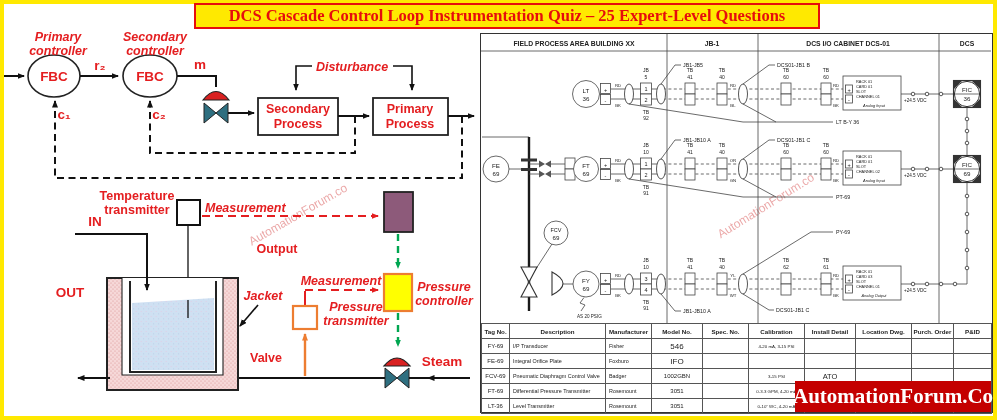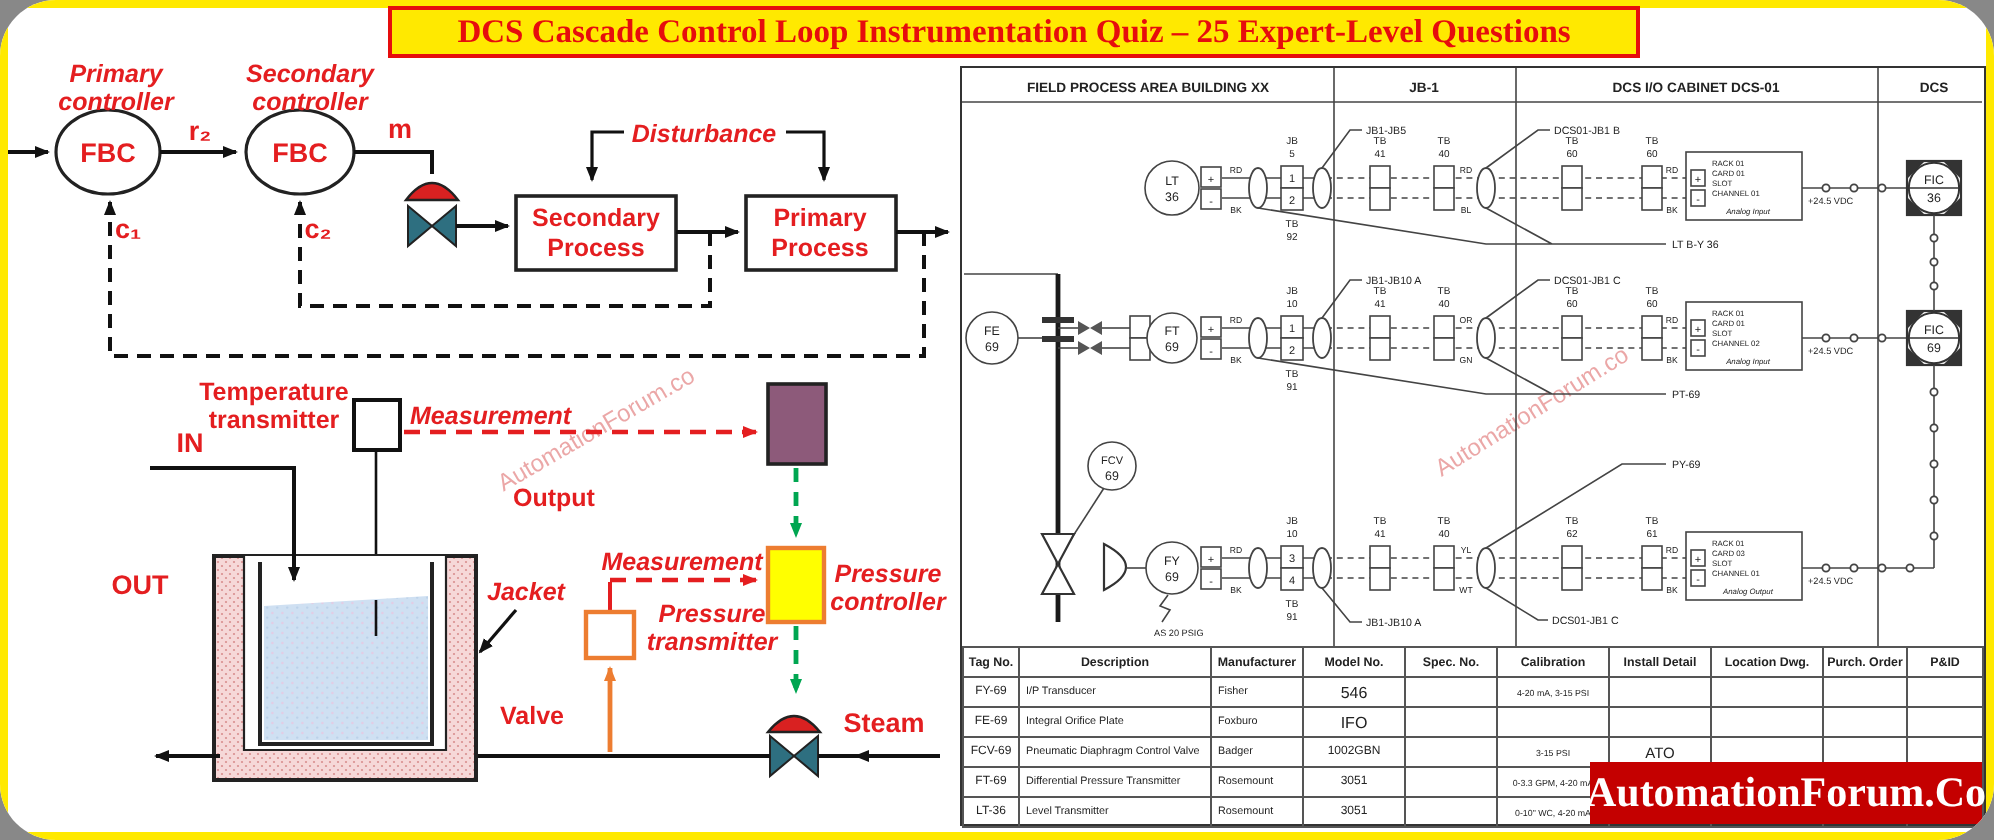"DCS Cascade Control Loop Instrumentation" .page { border-radius: 28px -> none }
